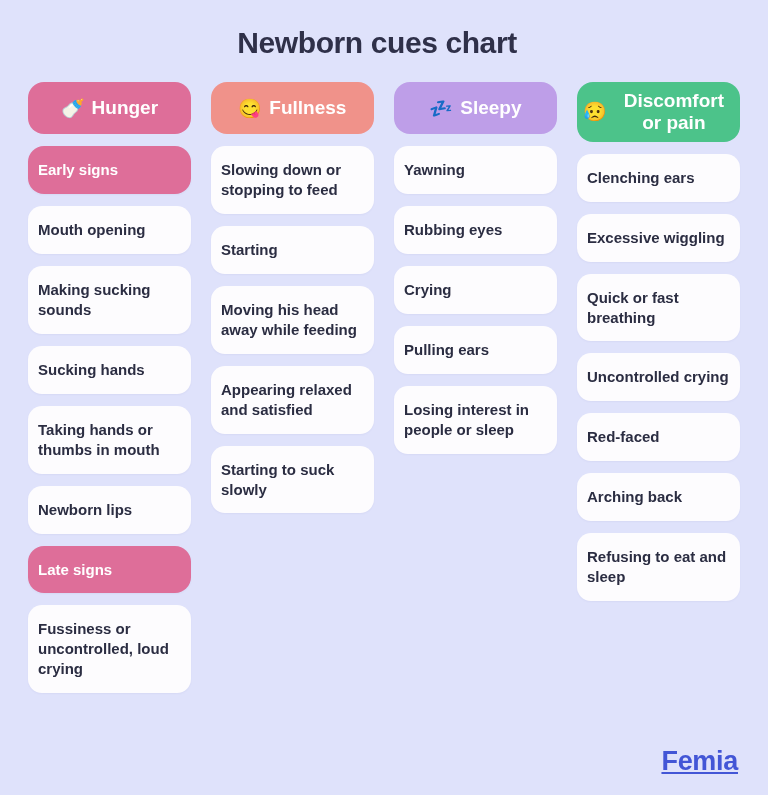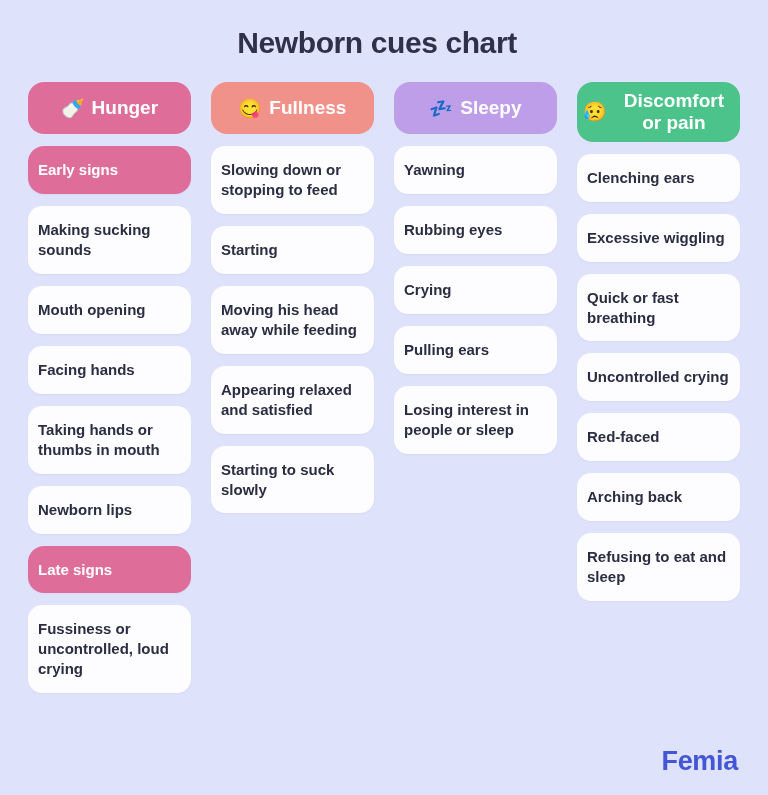"Making sucking sounds" div.card { order: before "Mouth opening" -> after "Mouth opening" }
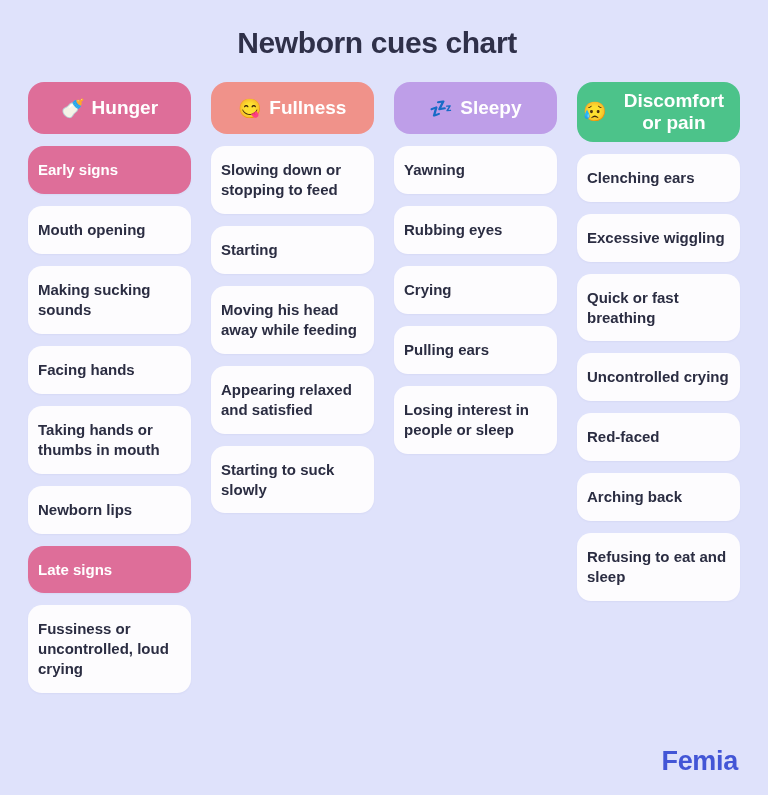"Facing hands" div.card { text: Facing -> Sucking }
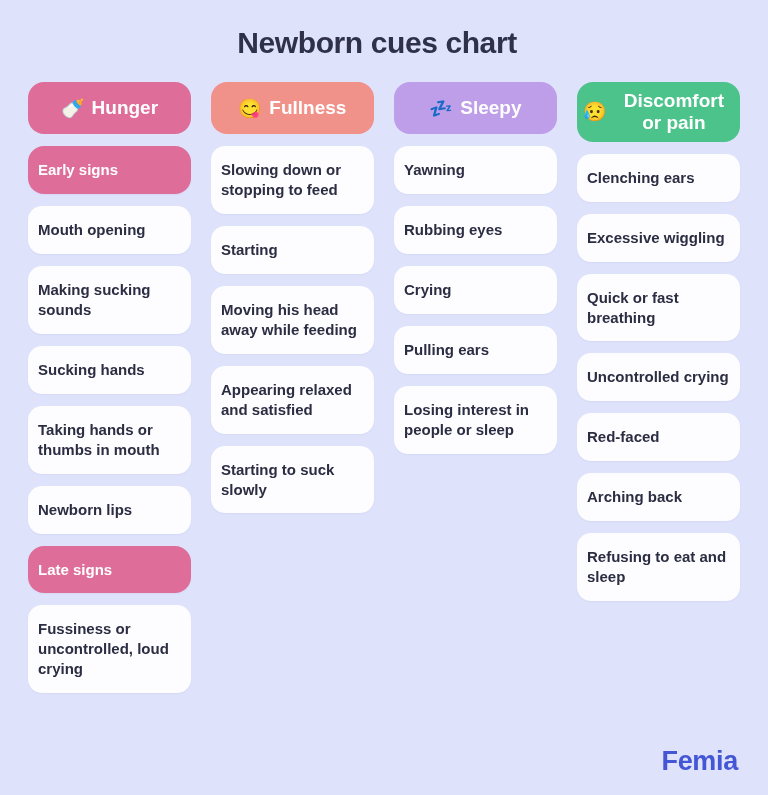"Femia" .logo { text-decoration: none -> underline }
